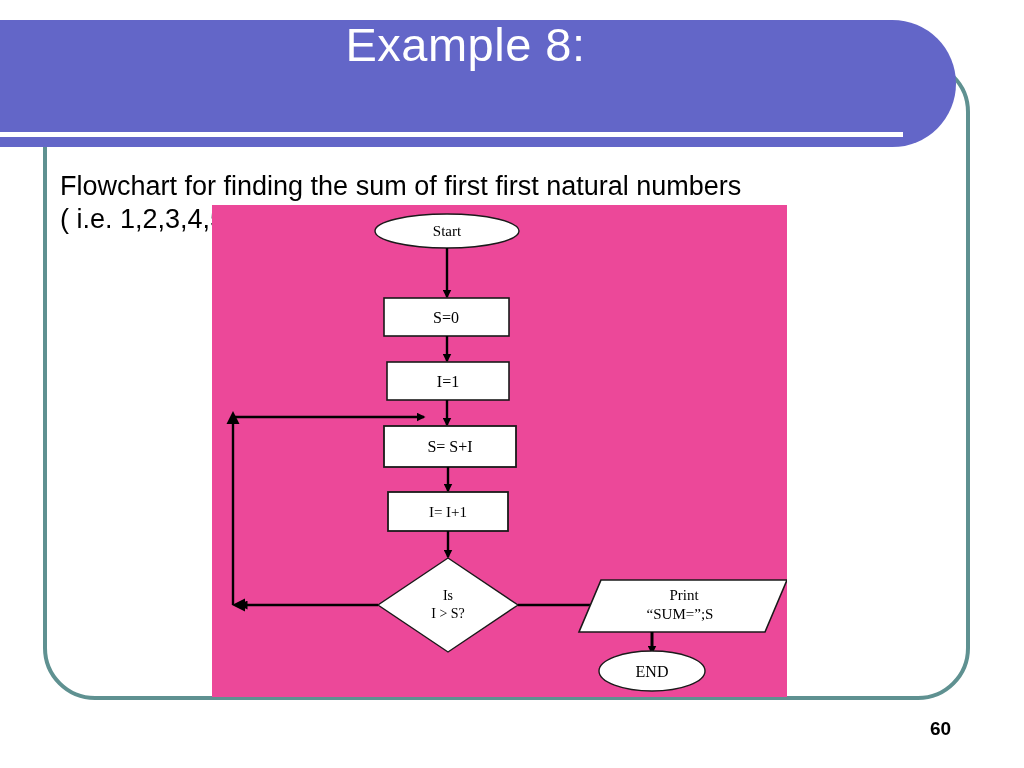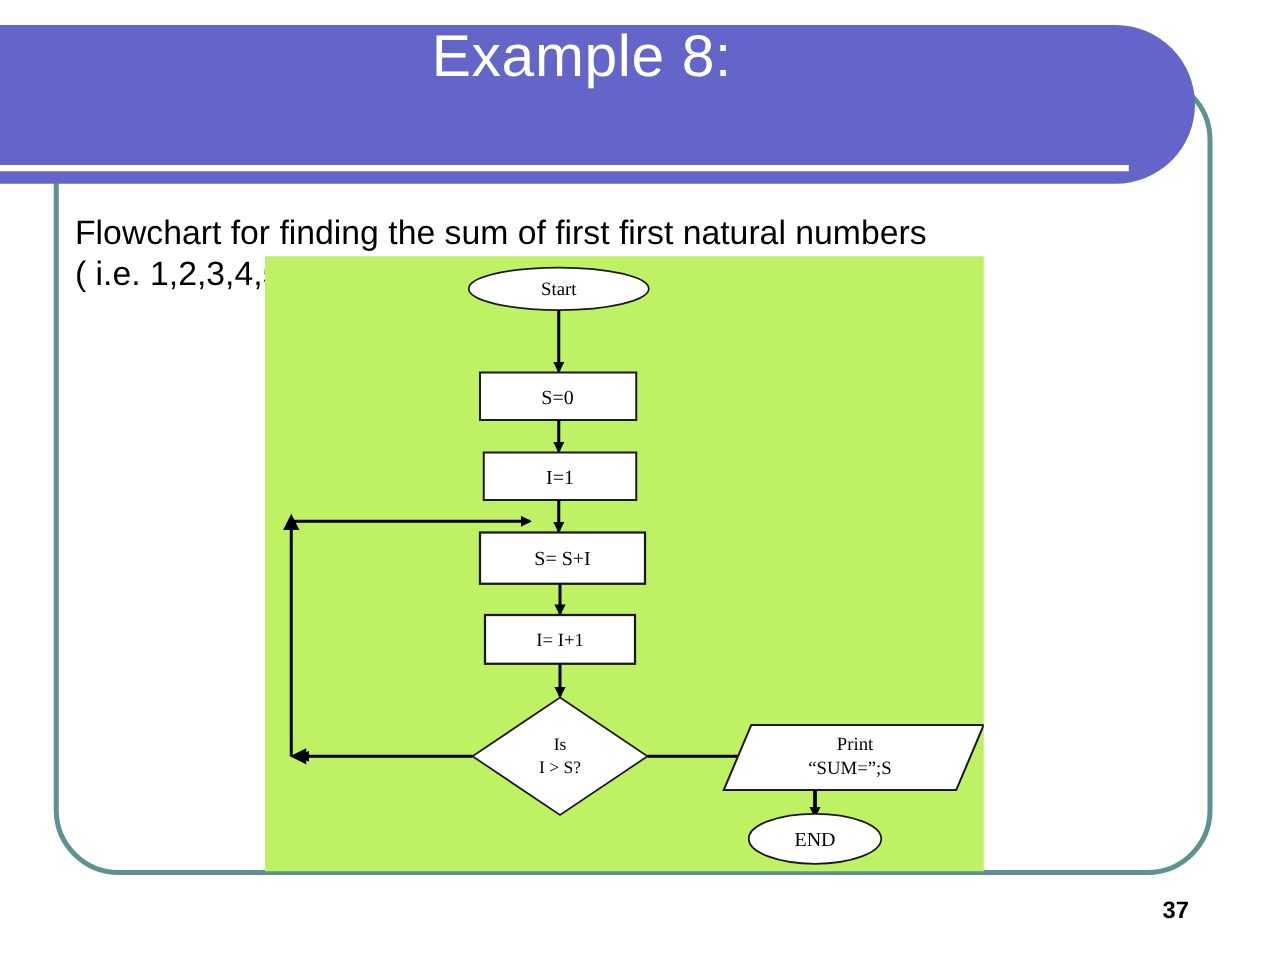"Start" .flowchart { background: #bef264 -> #ec4899 }
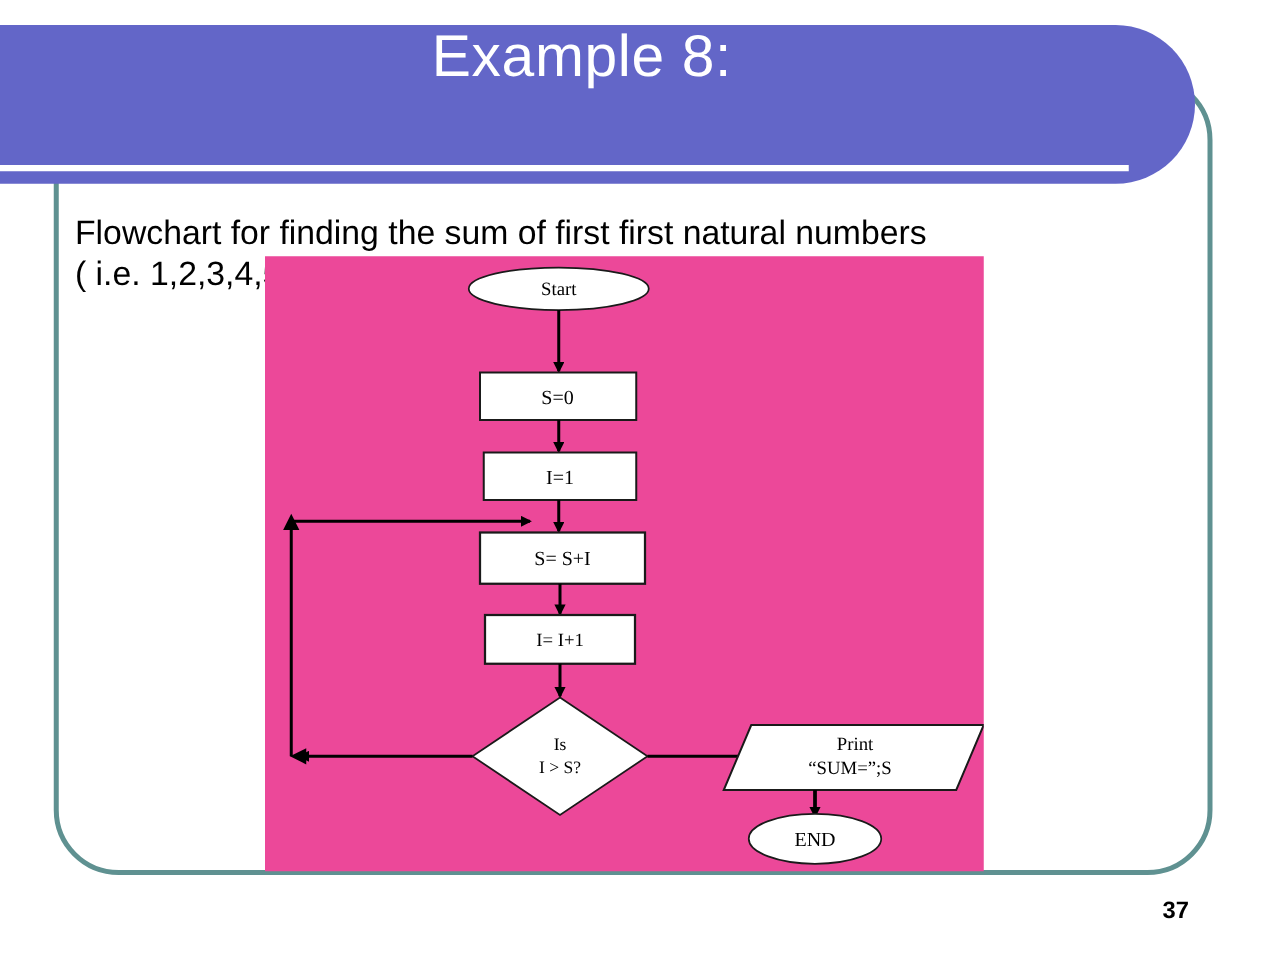"37" div.slide-number { text: 37 -> 60 }
